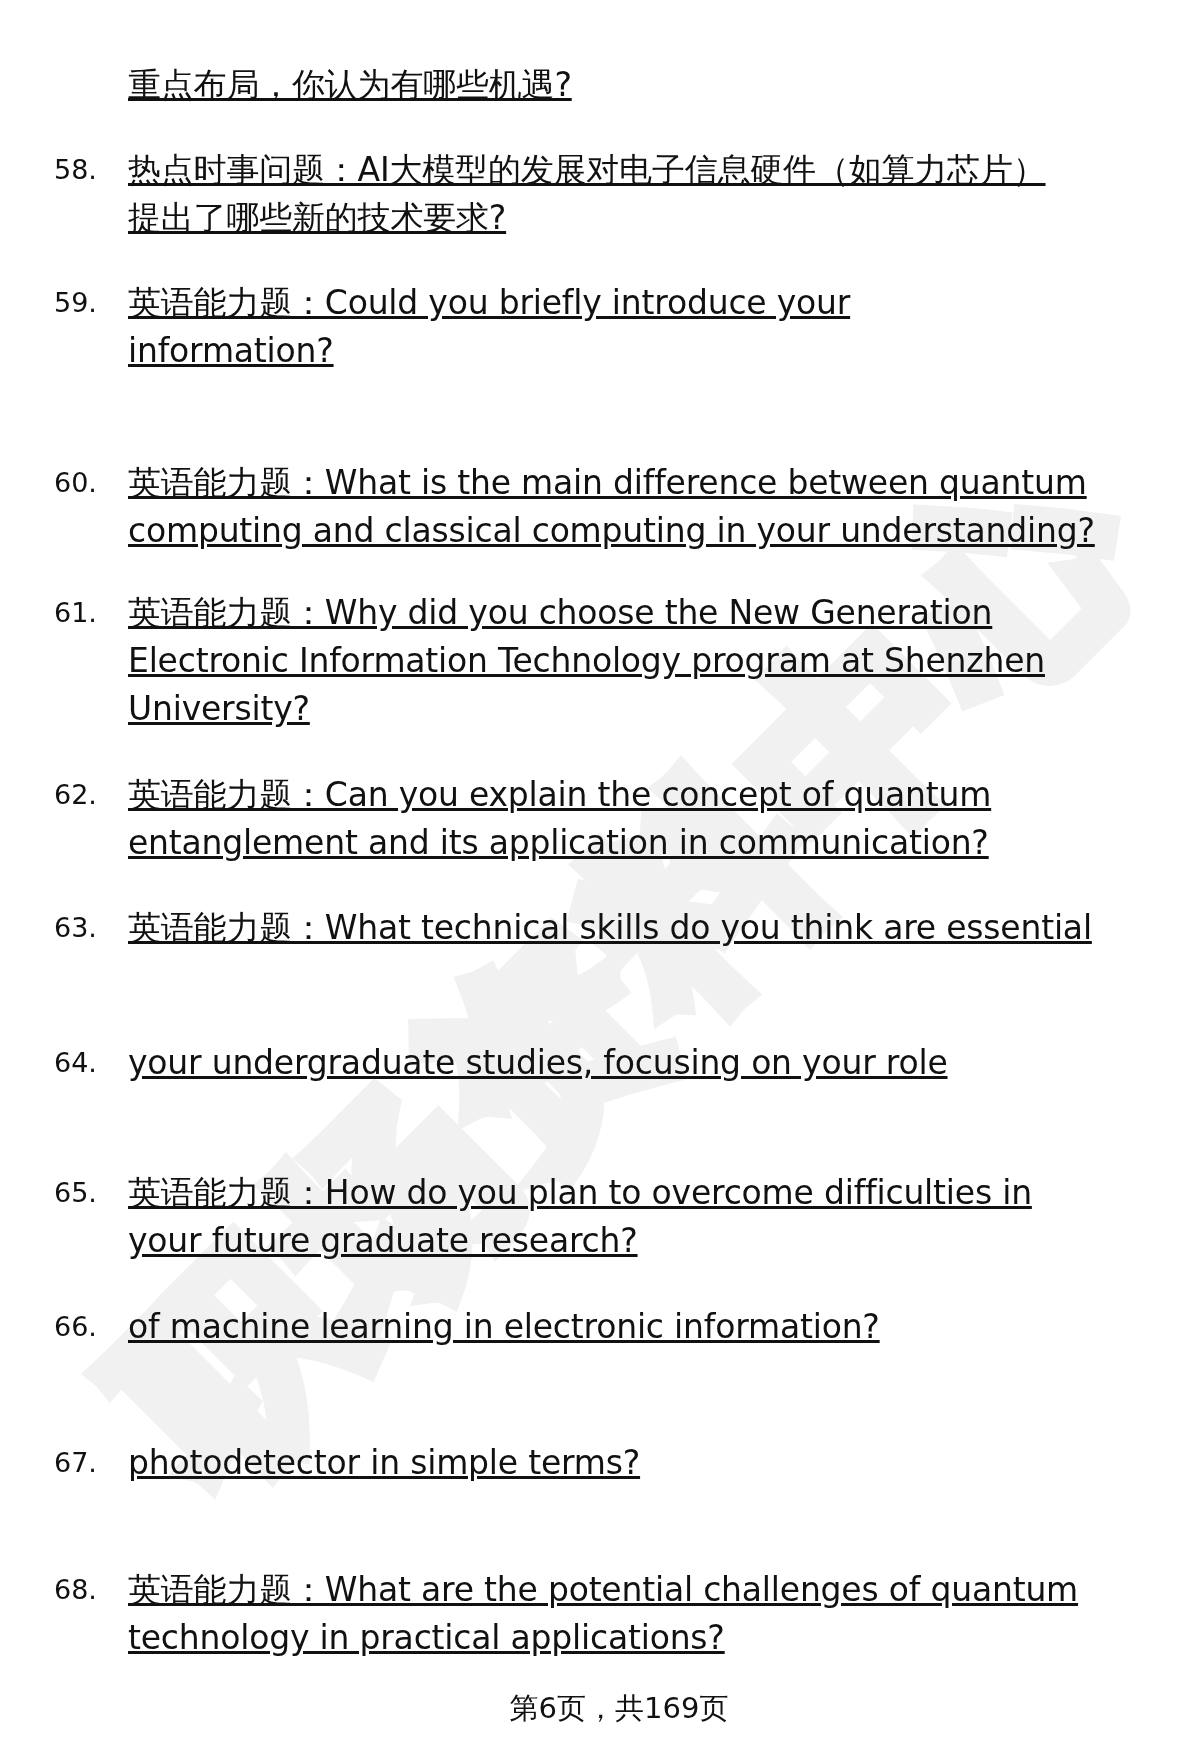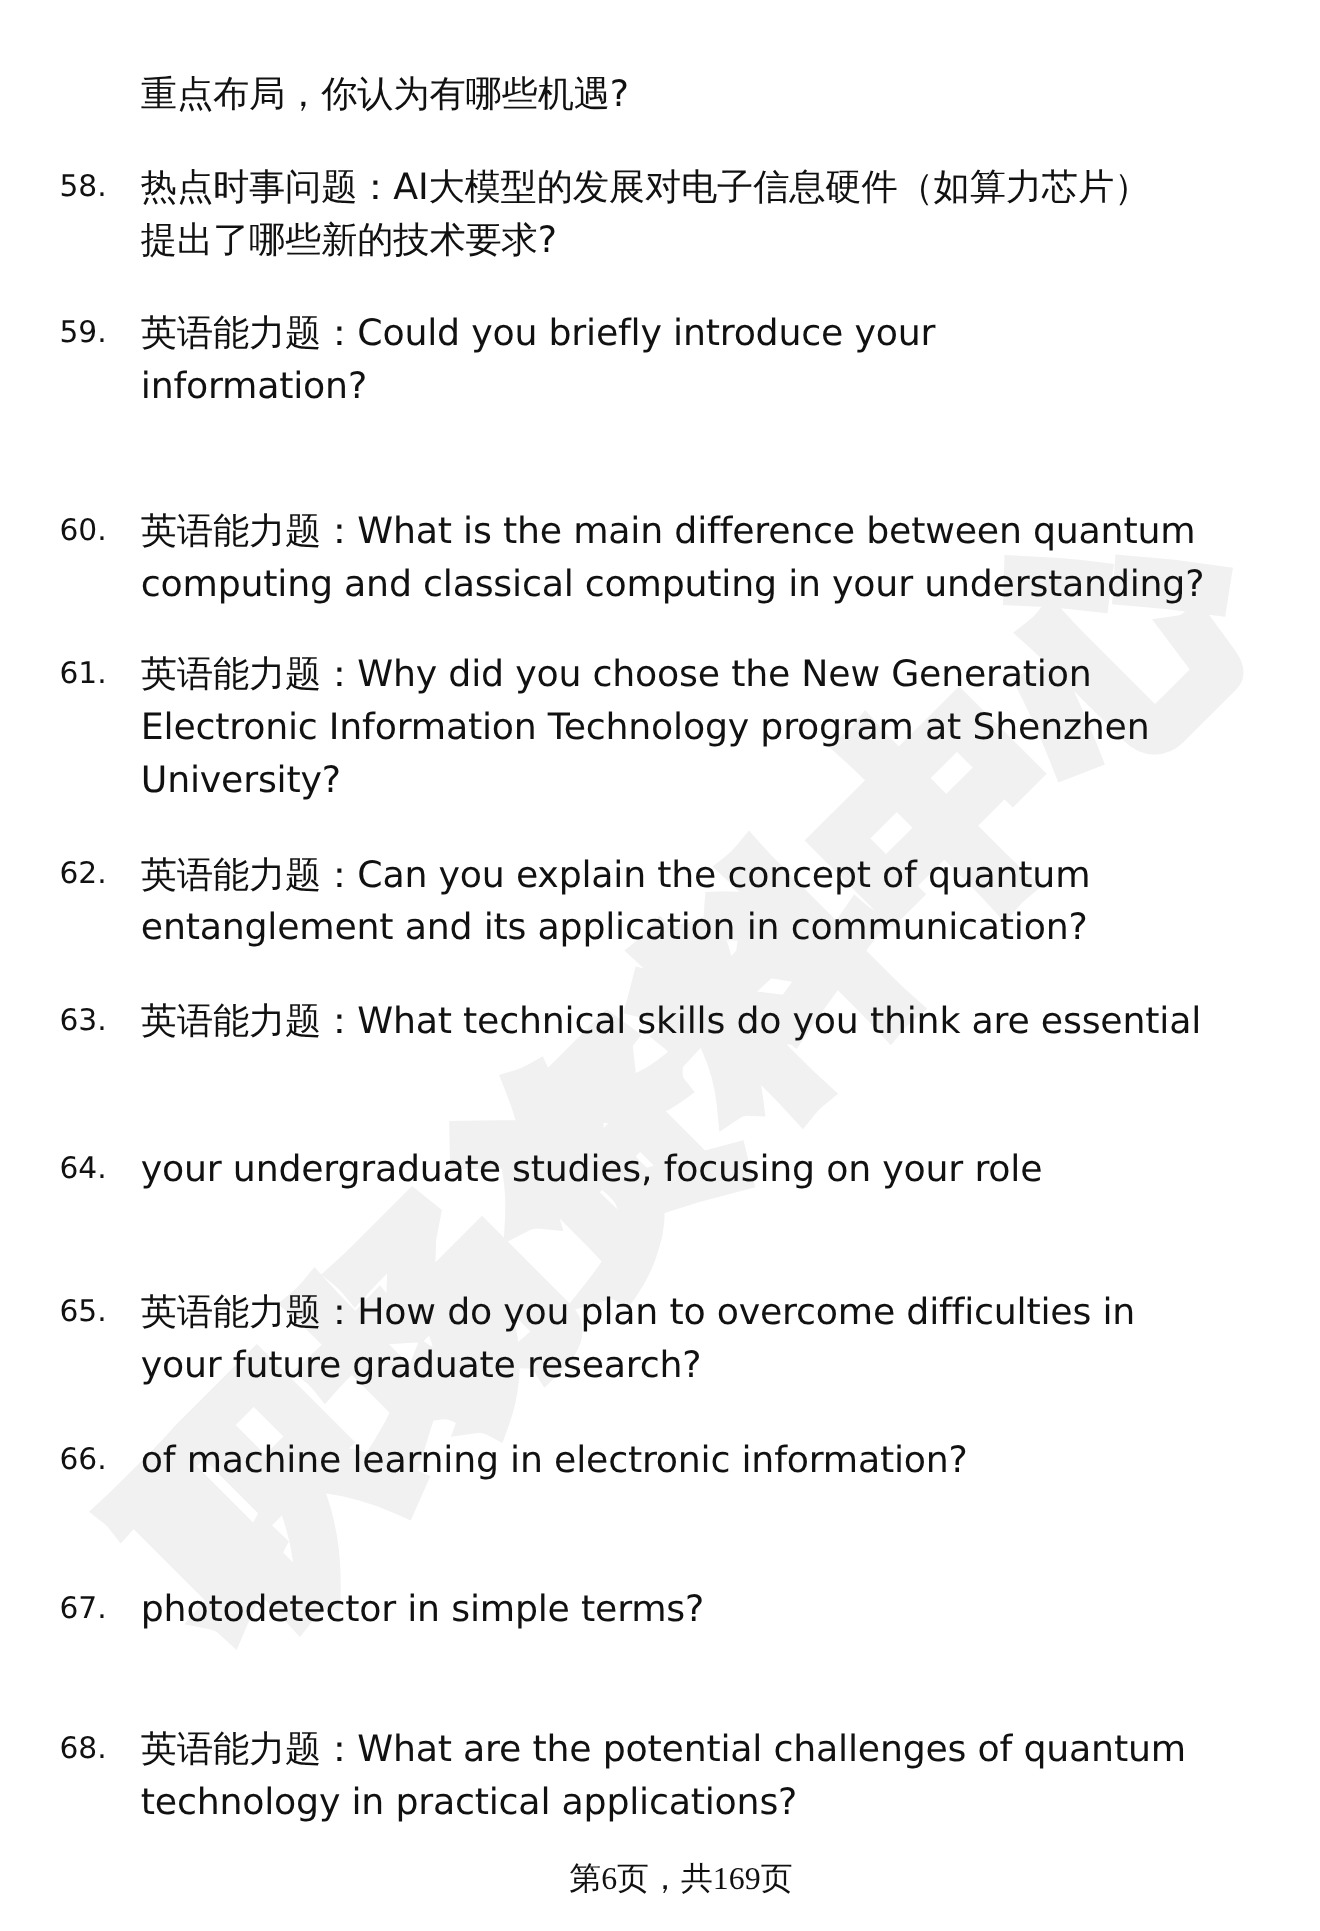"重点布局，你认为有哪些机遇?" .q .lines { text-decoration: none -> underline }
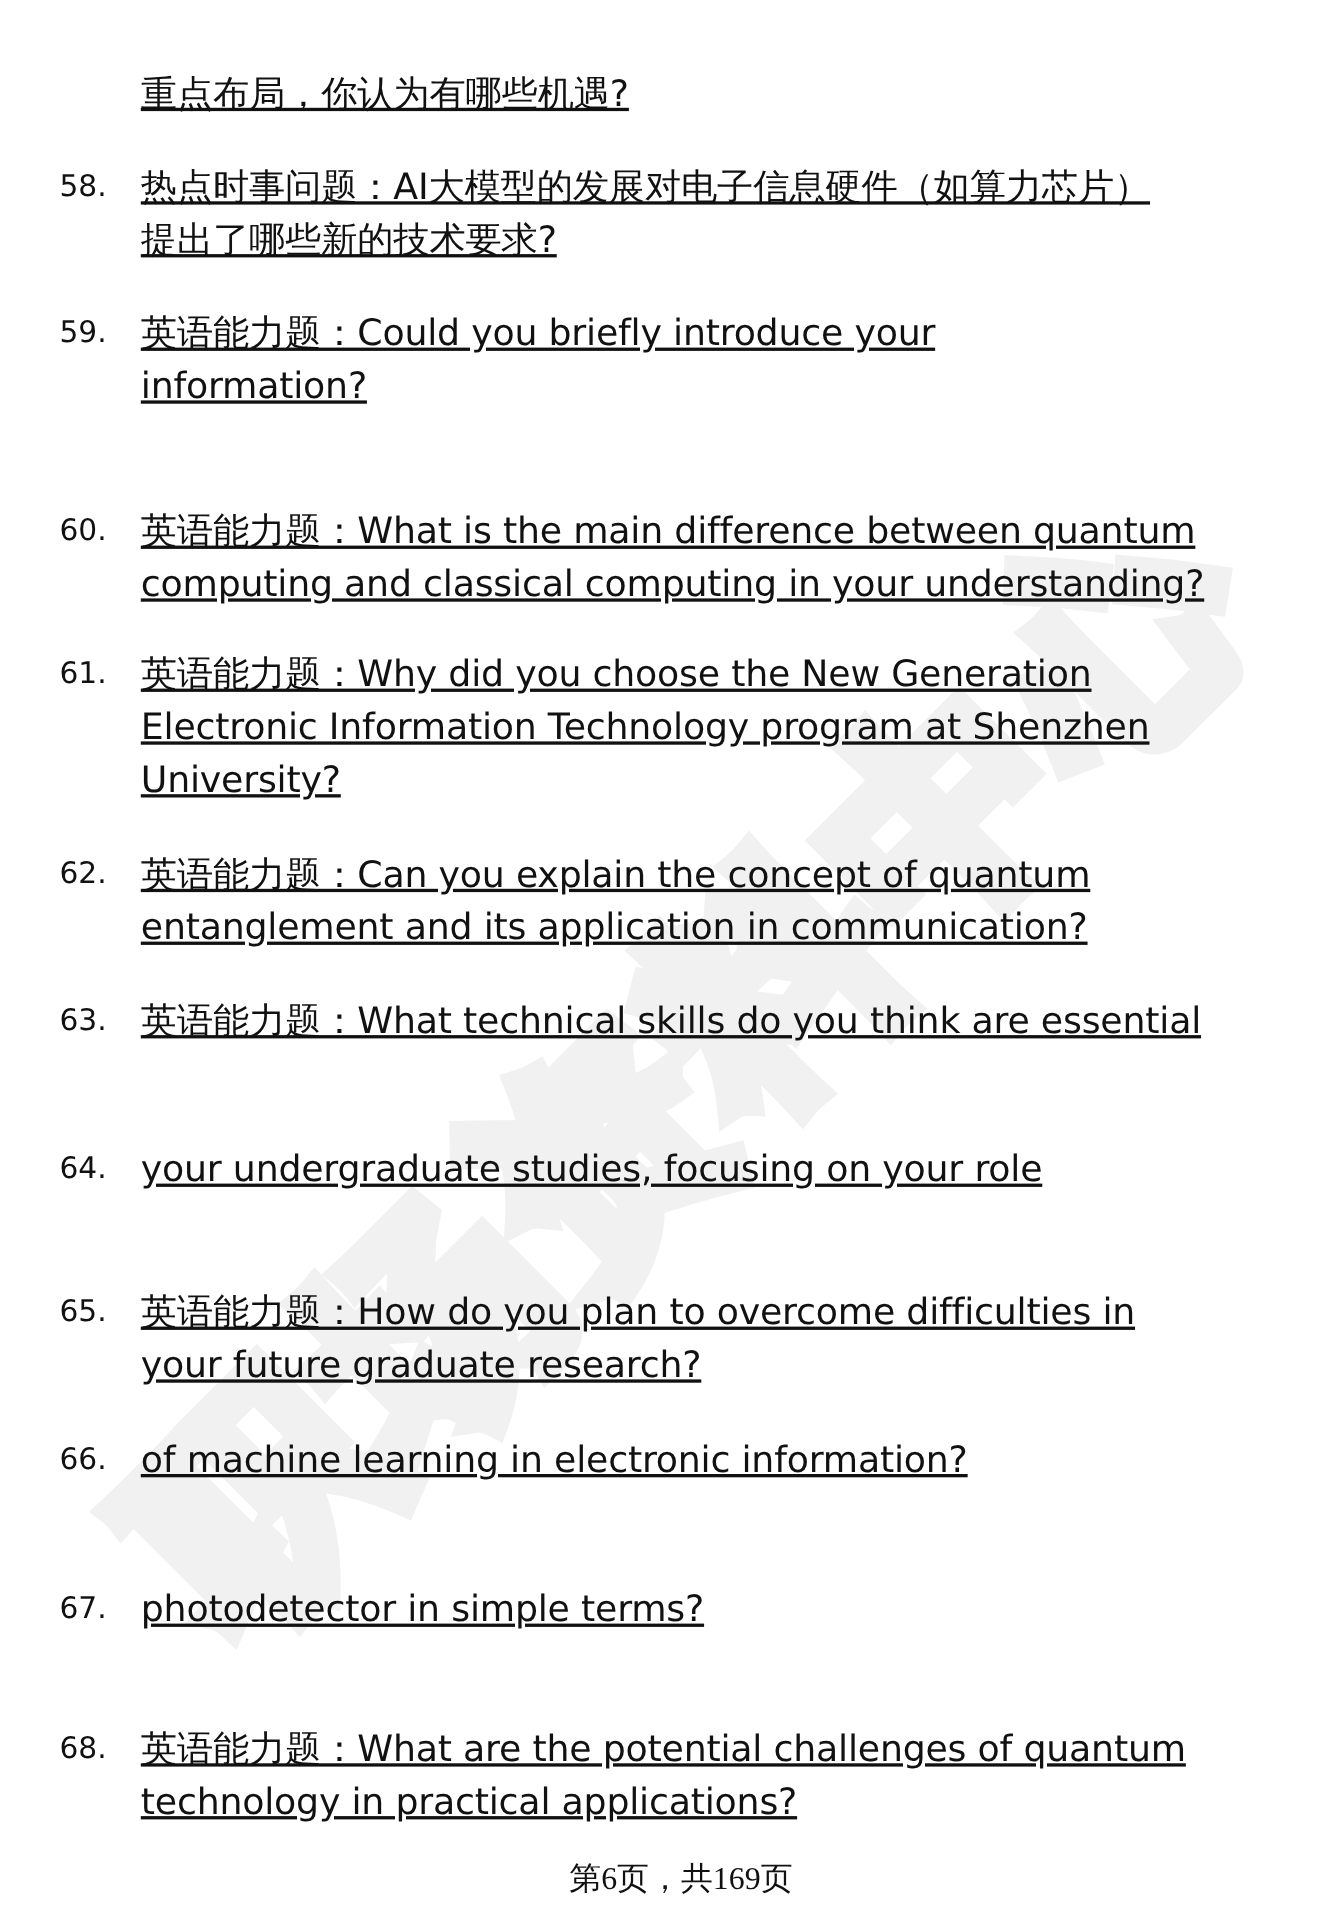"第6页，共169页" .footer { font-family: Liberation Serif, serif -> none }
